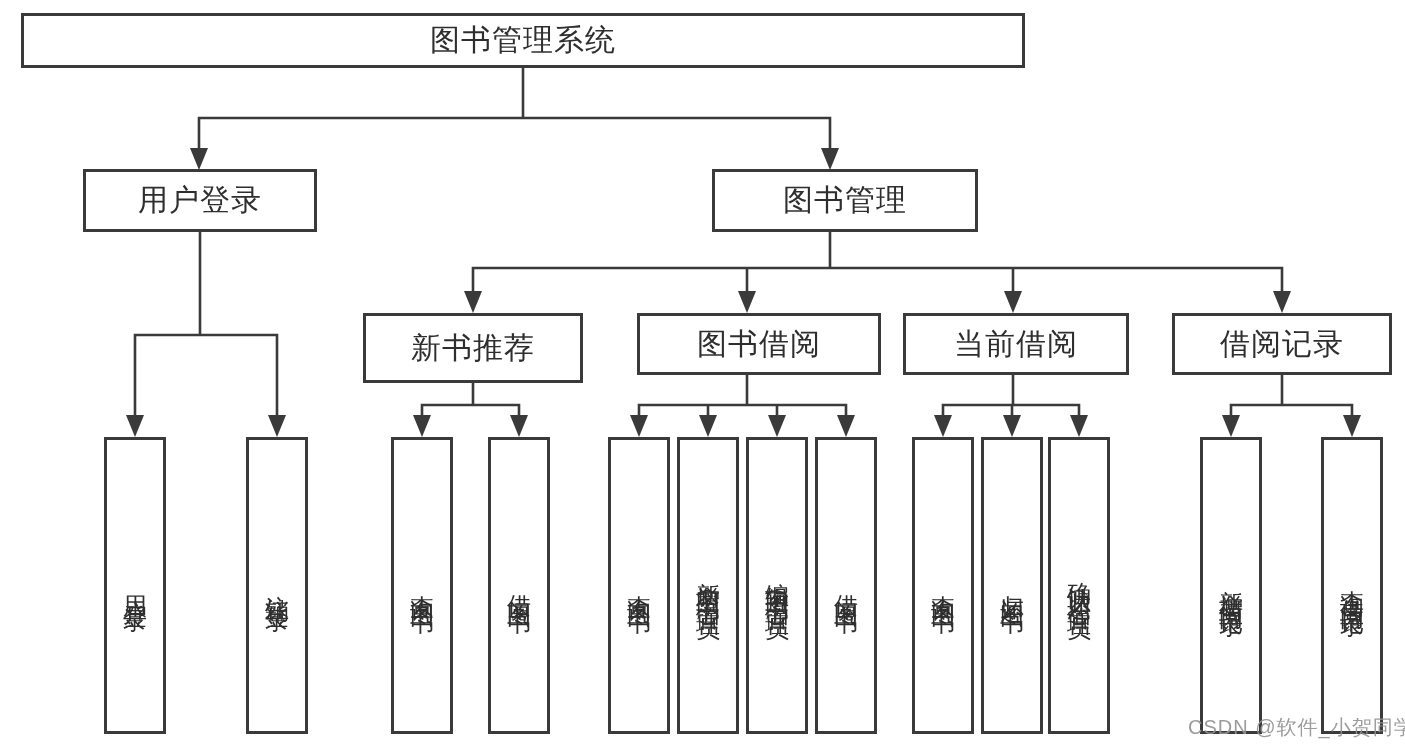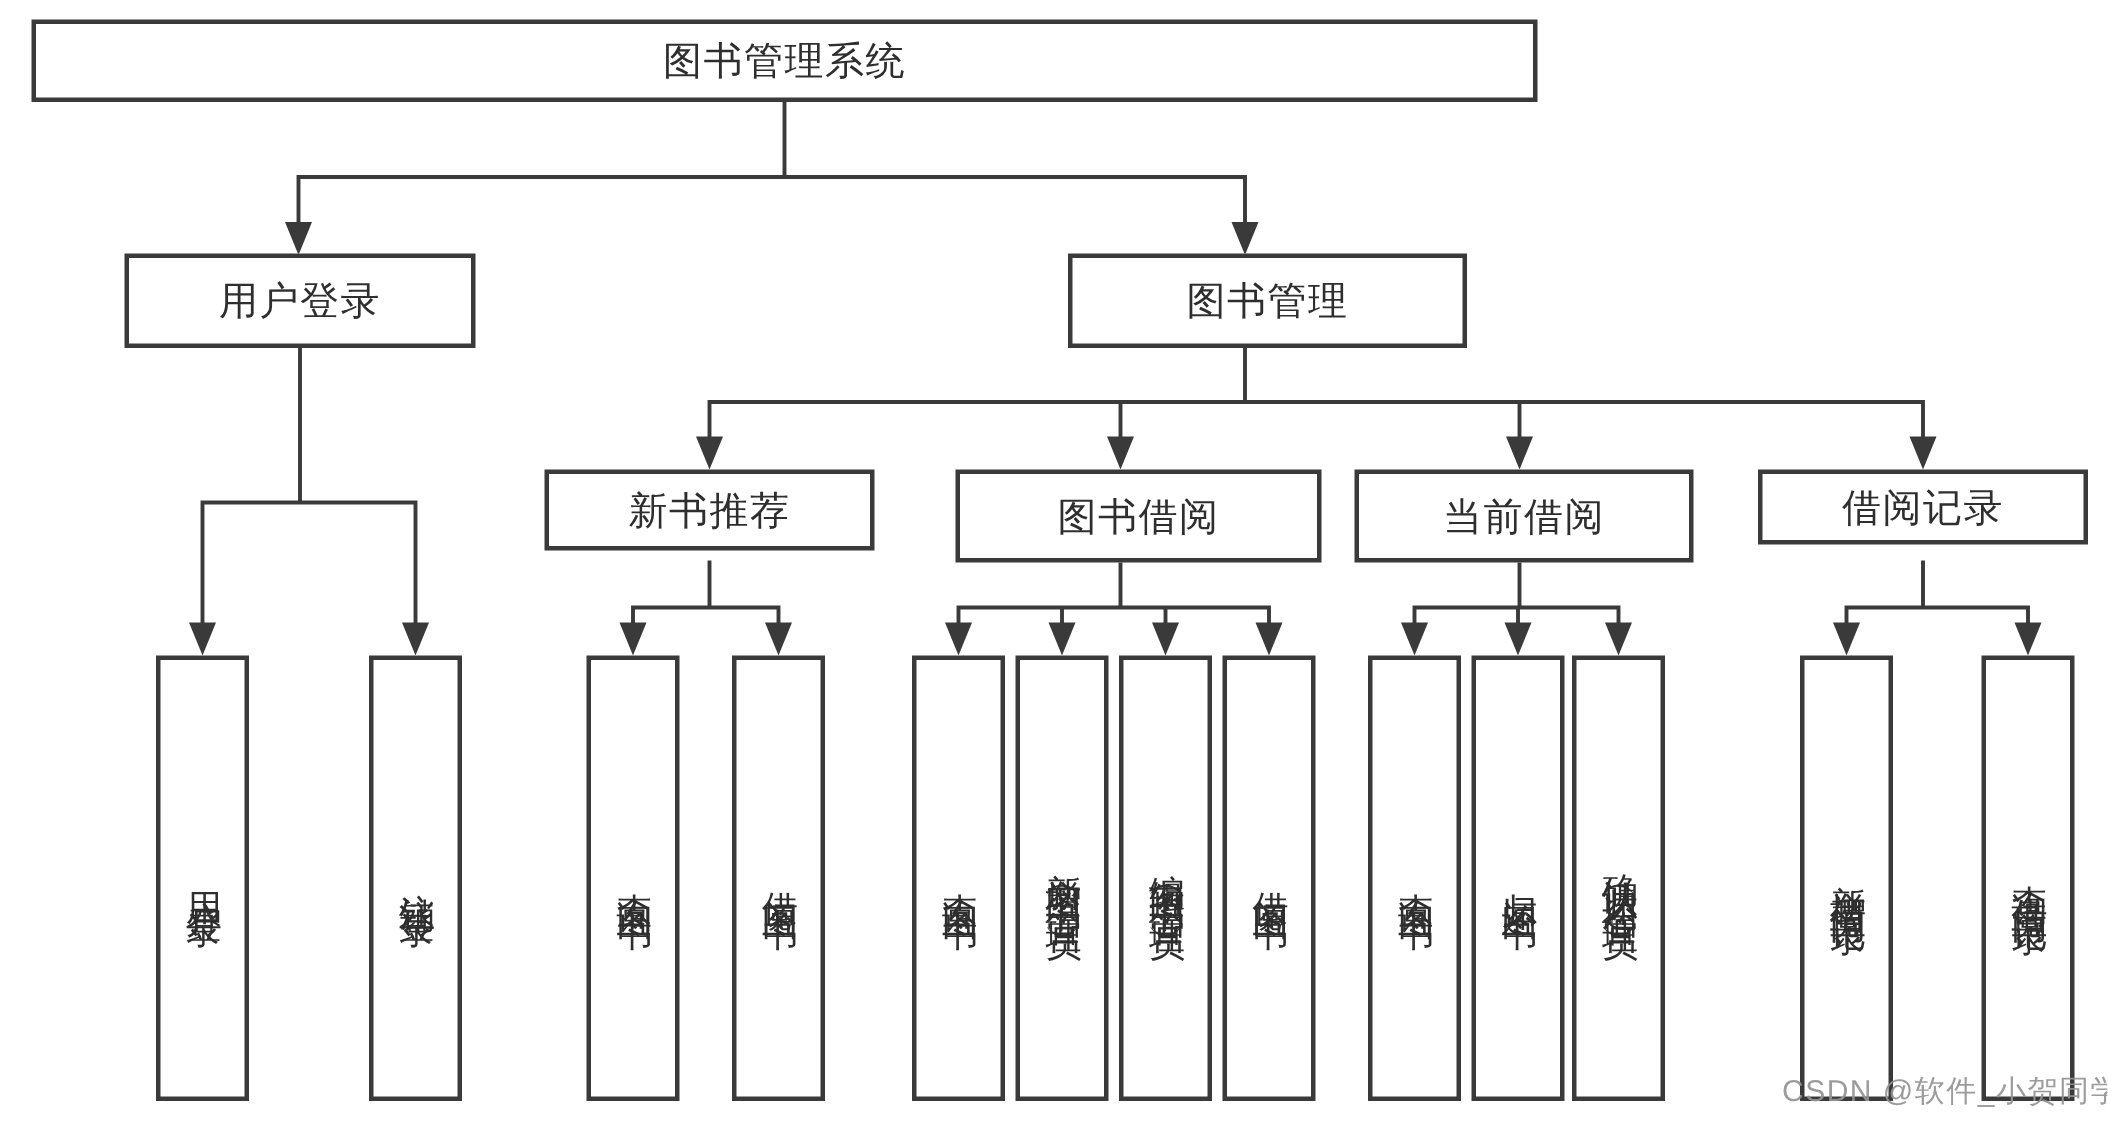"图书管理系统" .hnode .lbl { font-size: 26px -> 30px }
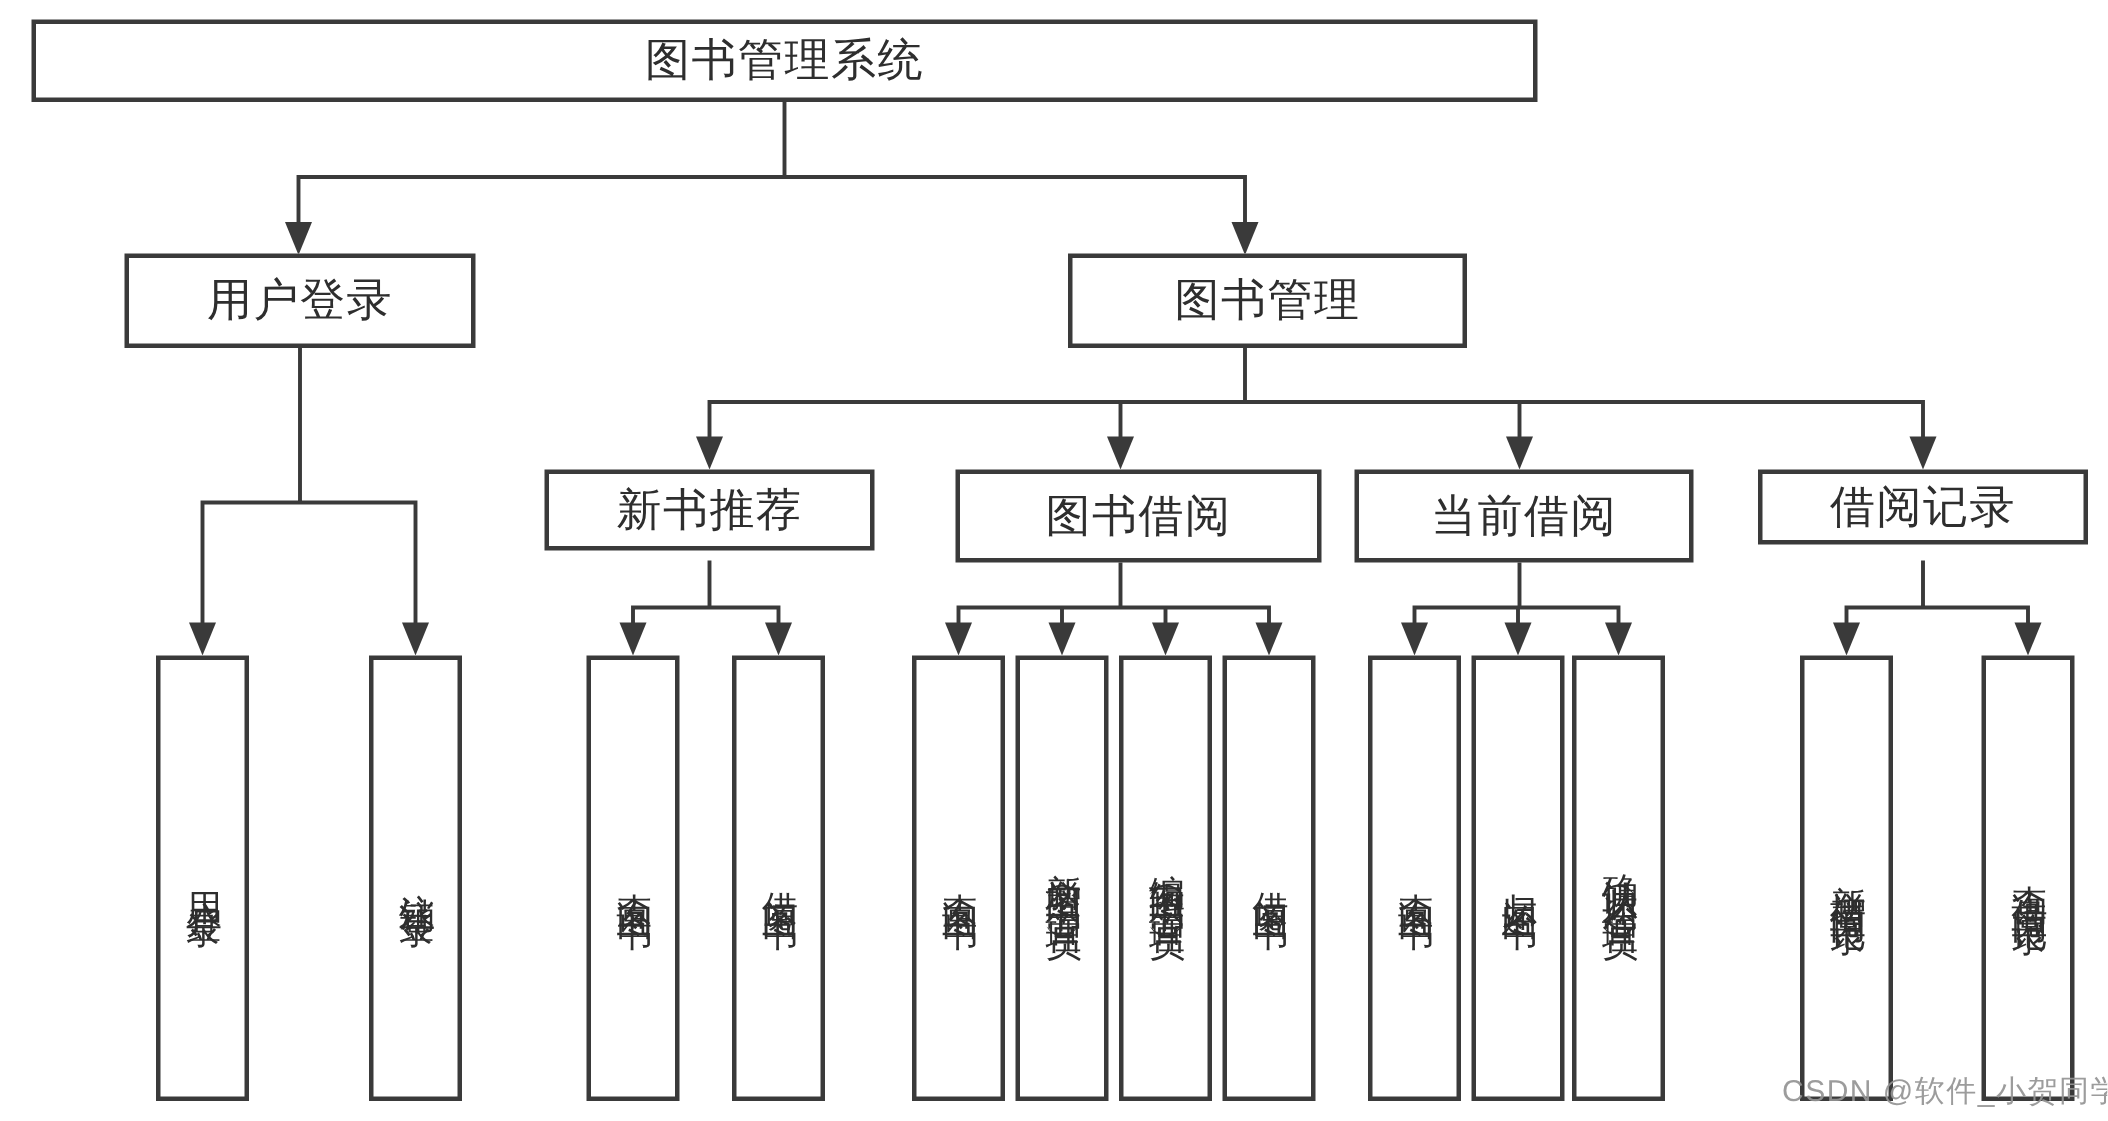"新书推荐" div.hnode { height: 54px -> 70px }
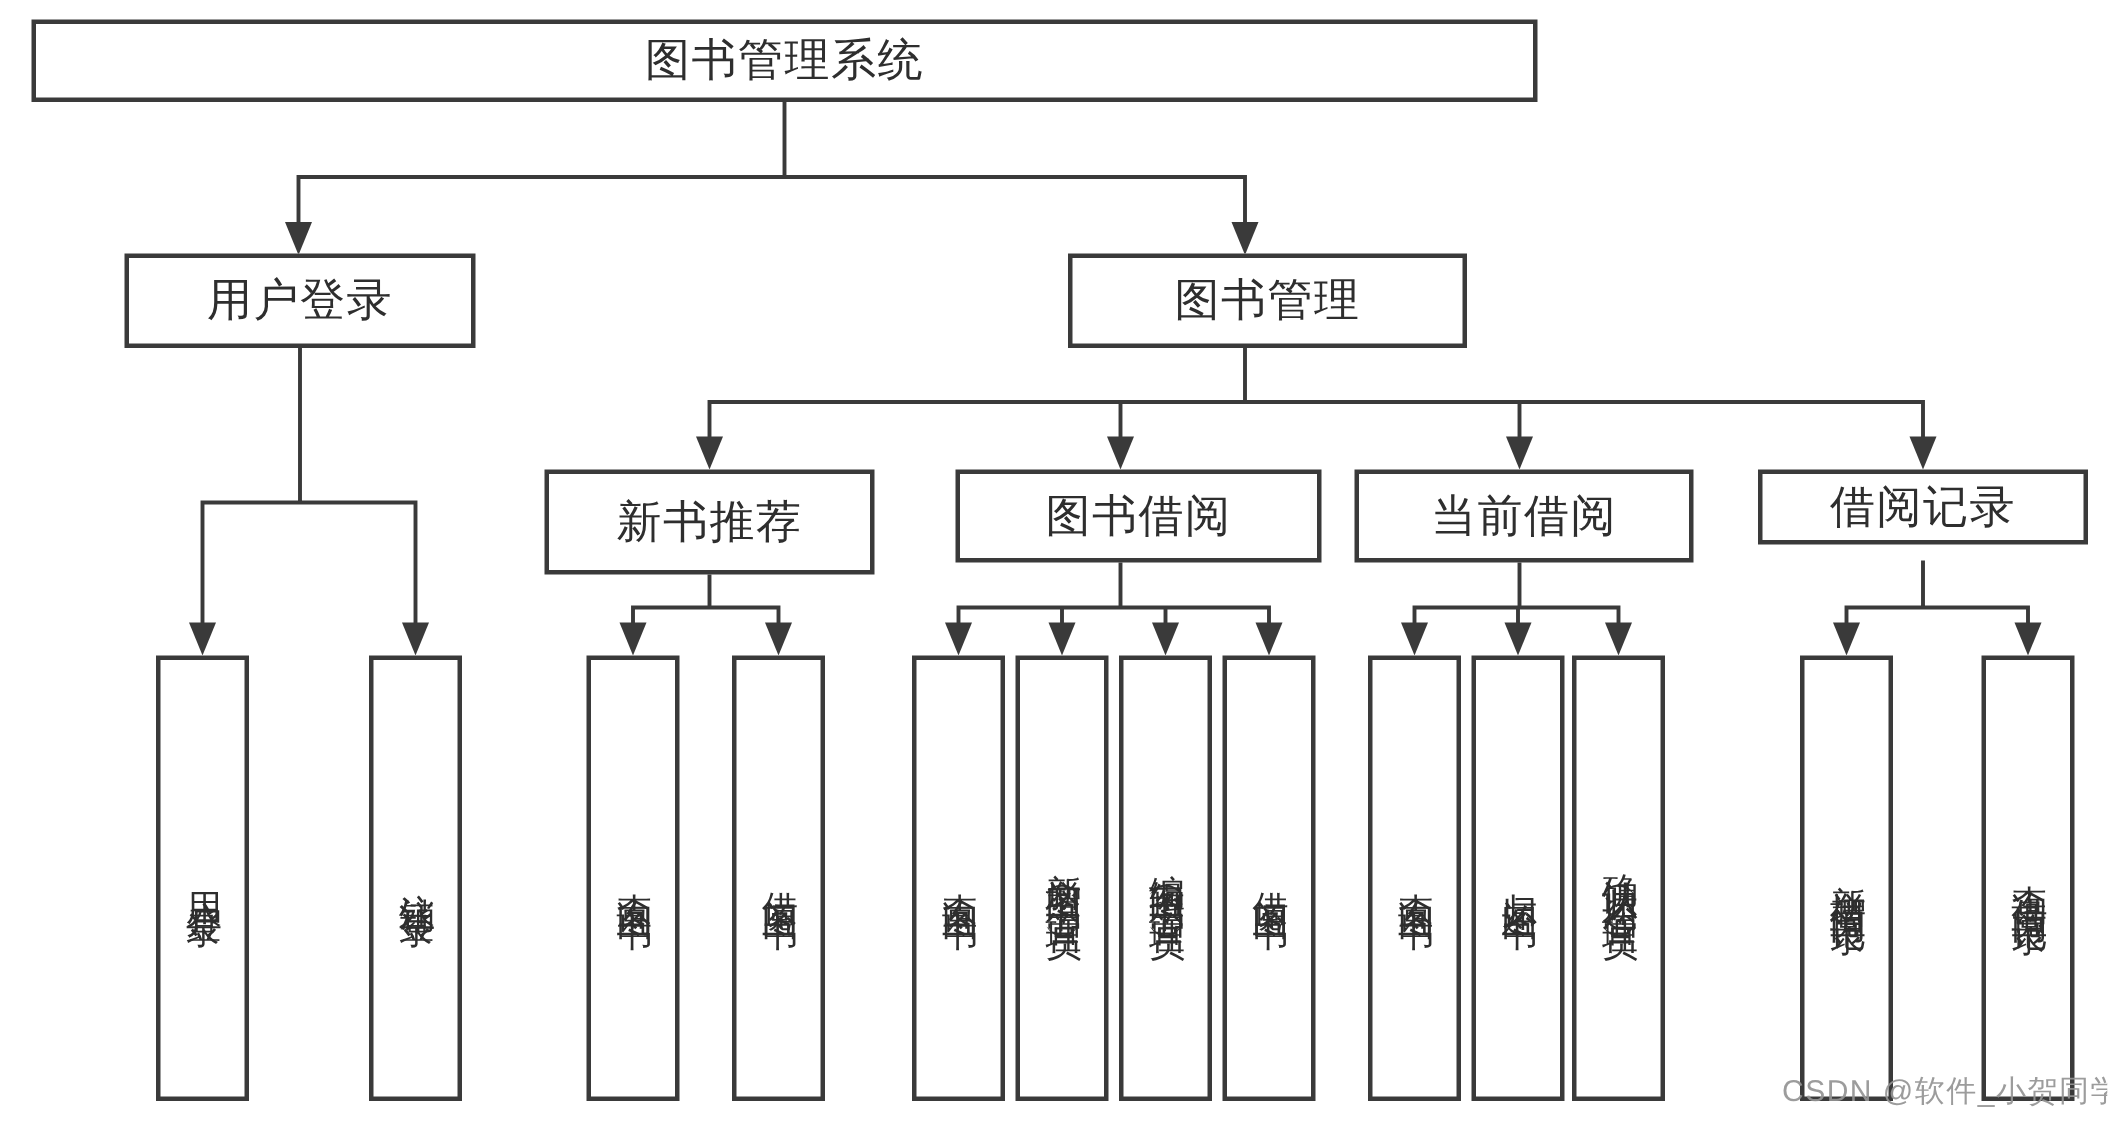"借阅记录" div.hnode { height: 50px -> 62px }
